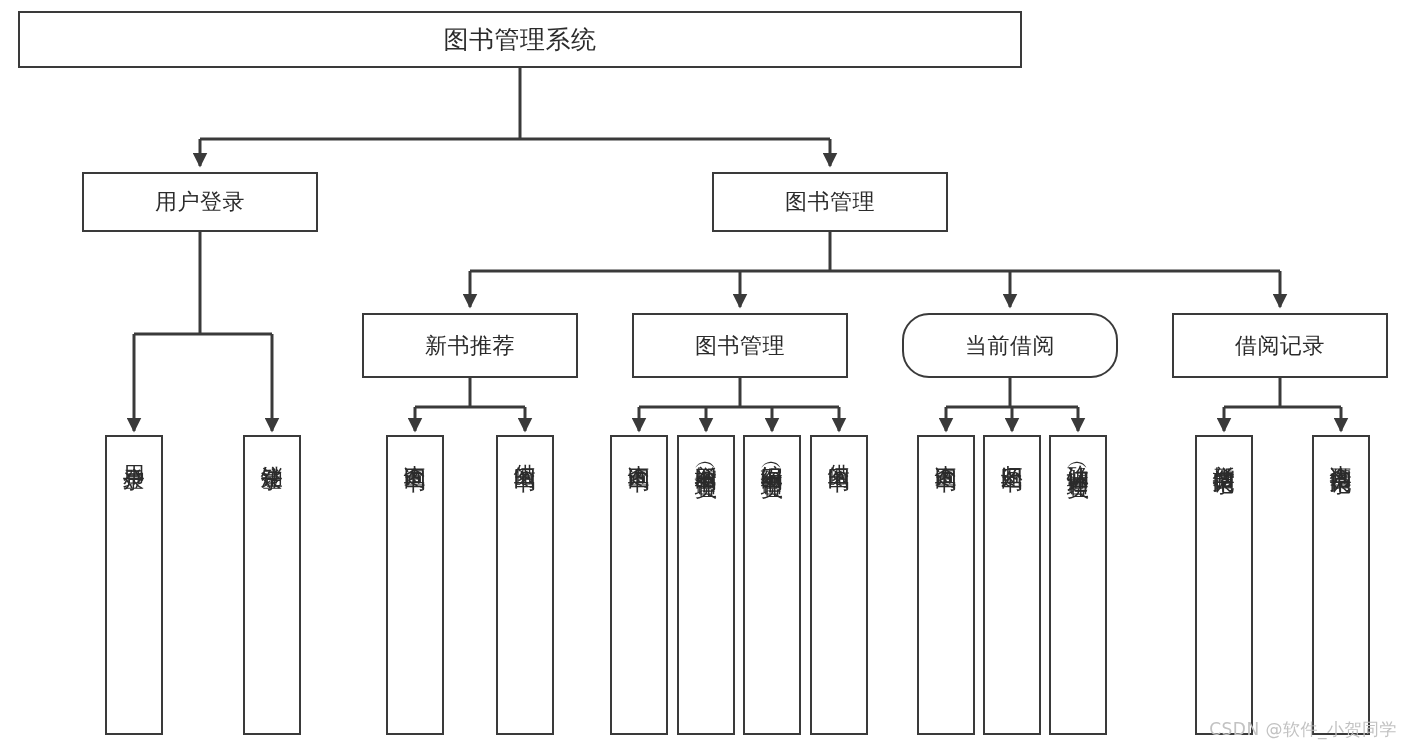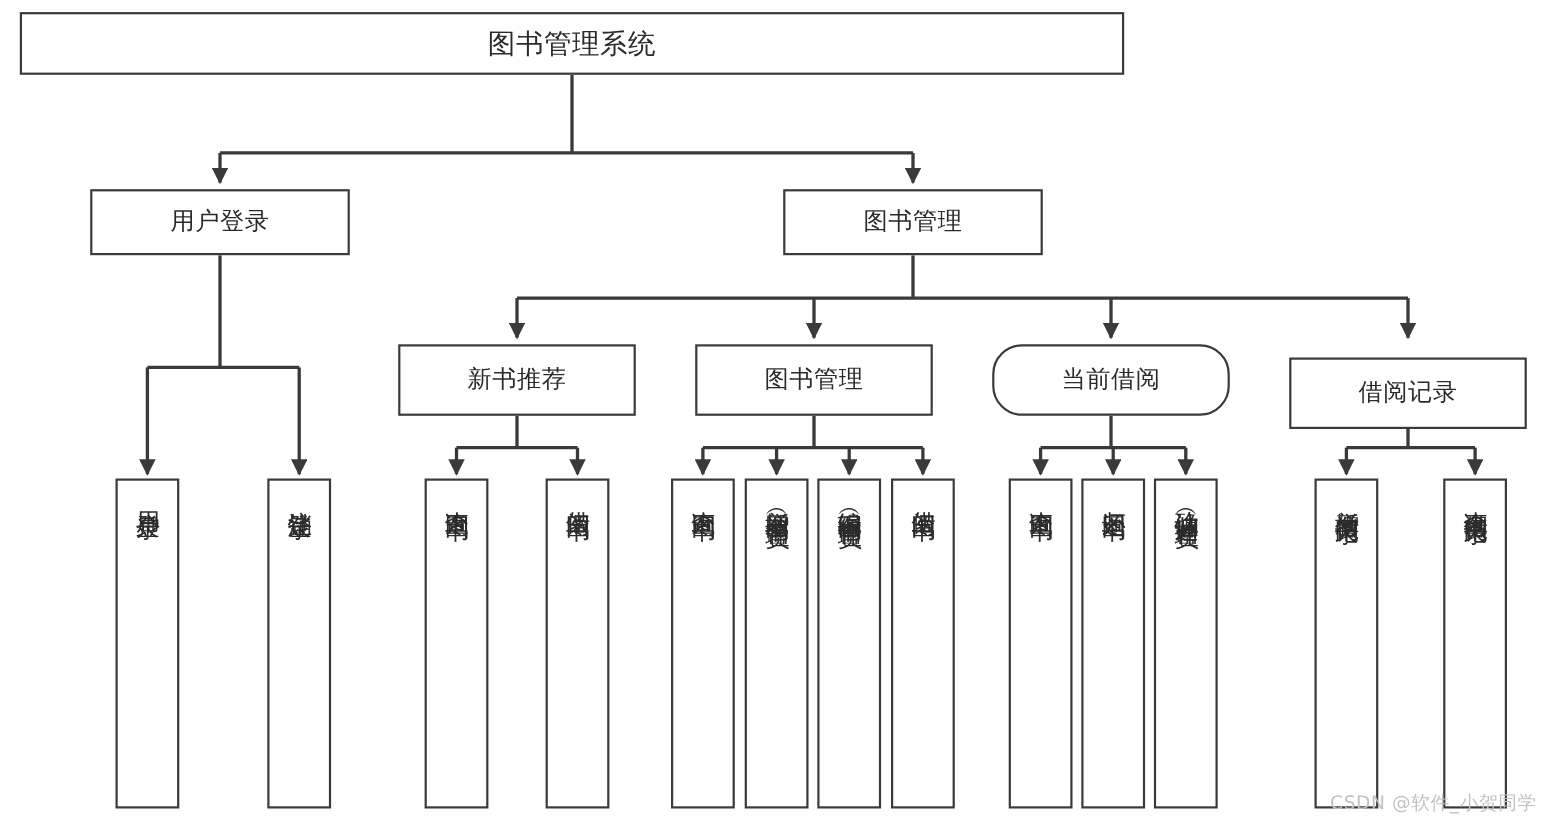"借阅记录" div.node { top: 325px -> 313px }
